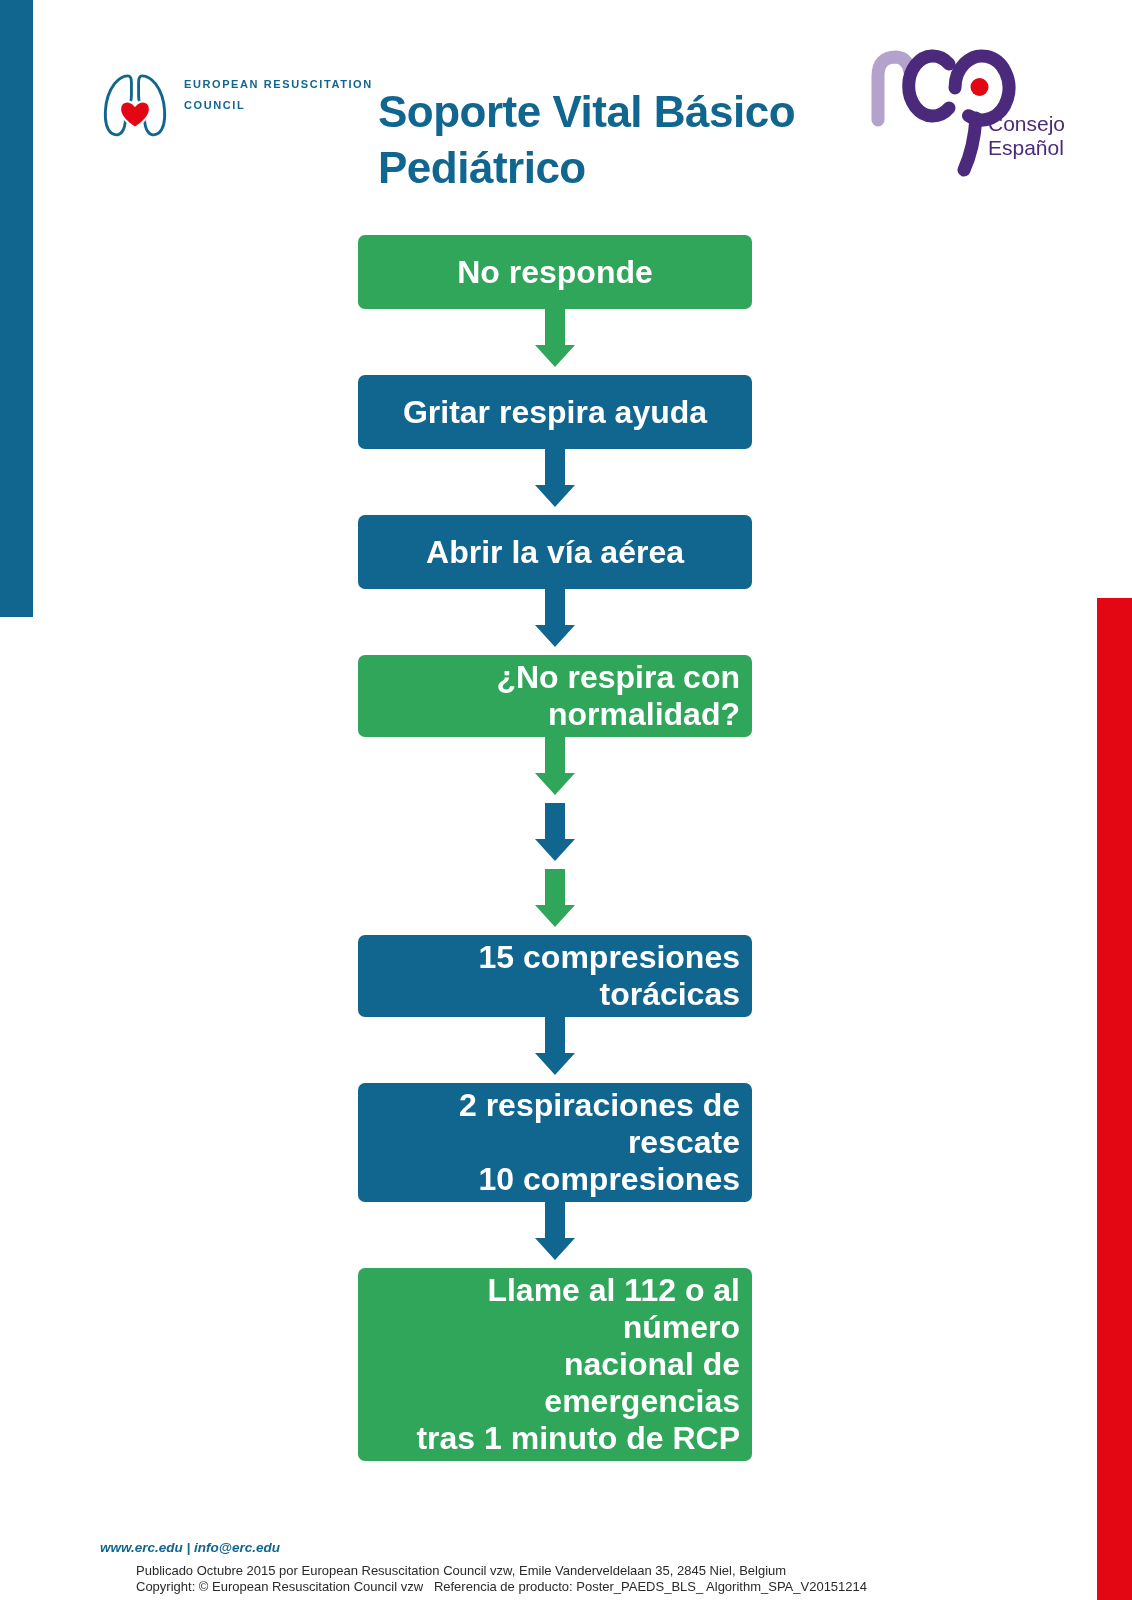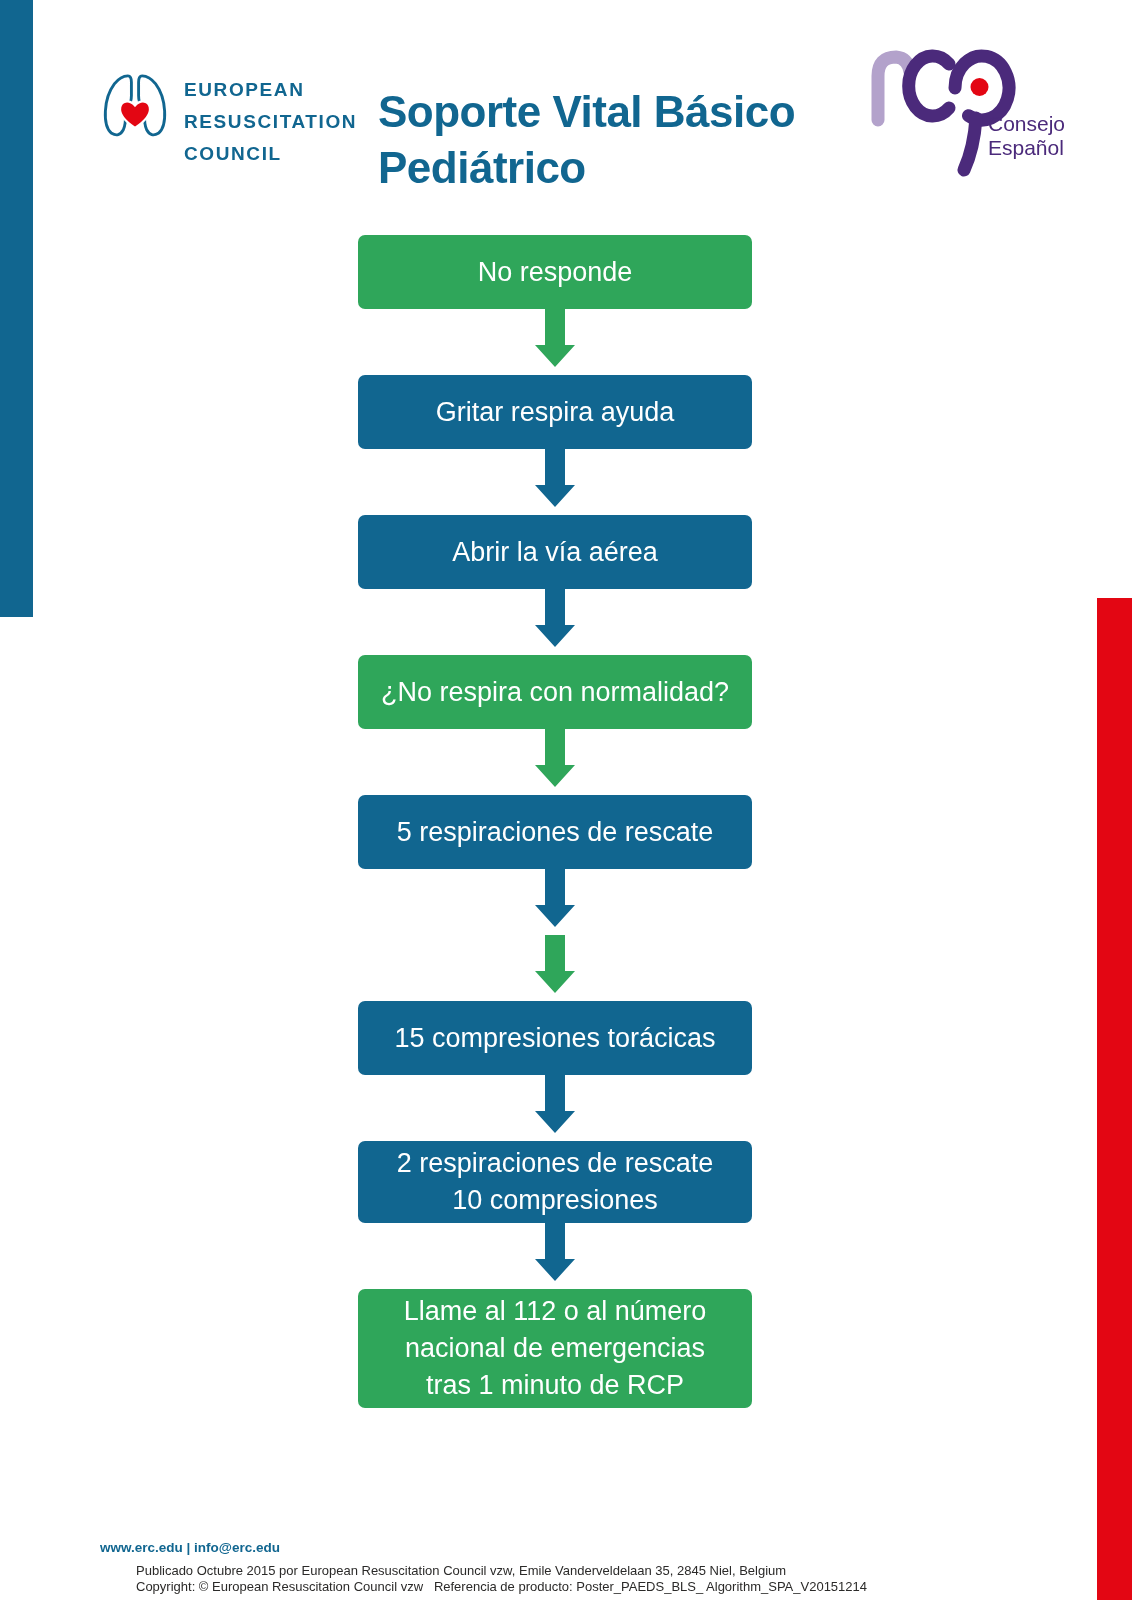"EUROPEAN RESUSCITATION COUNCIL" .erc-org { font-size: 19px -> 11px; line-height: 32px -> 21px }
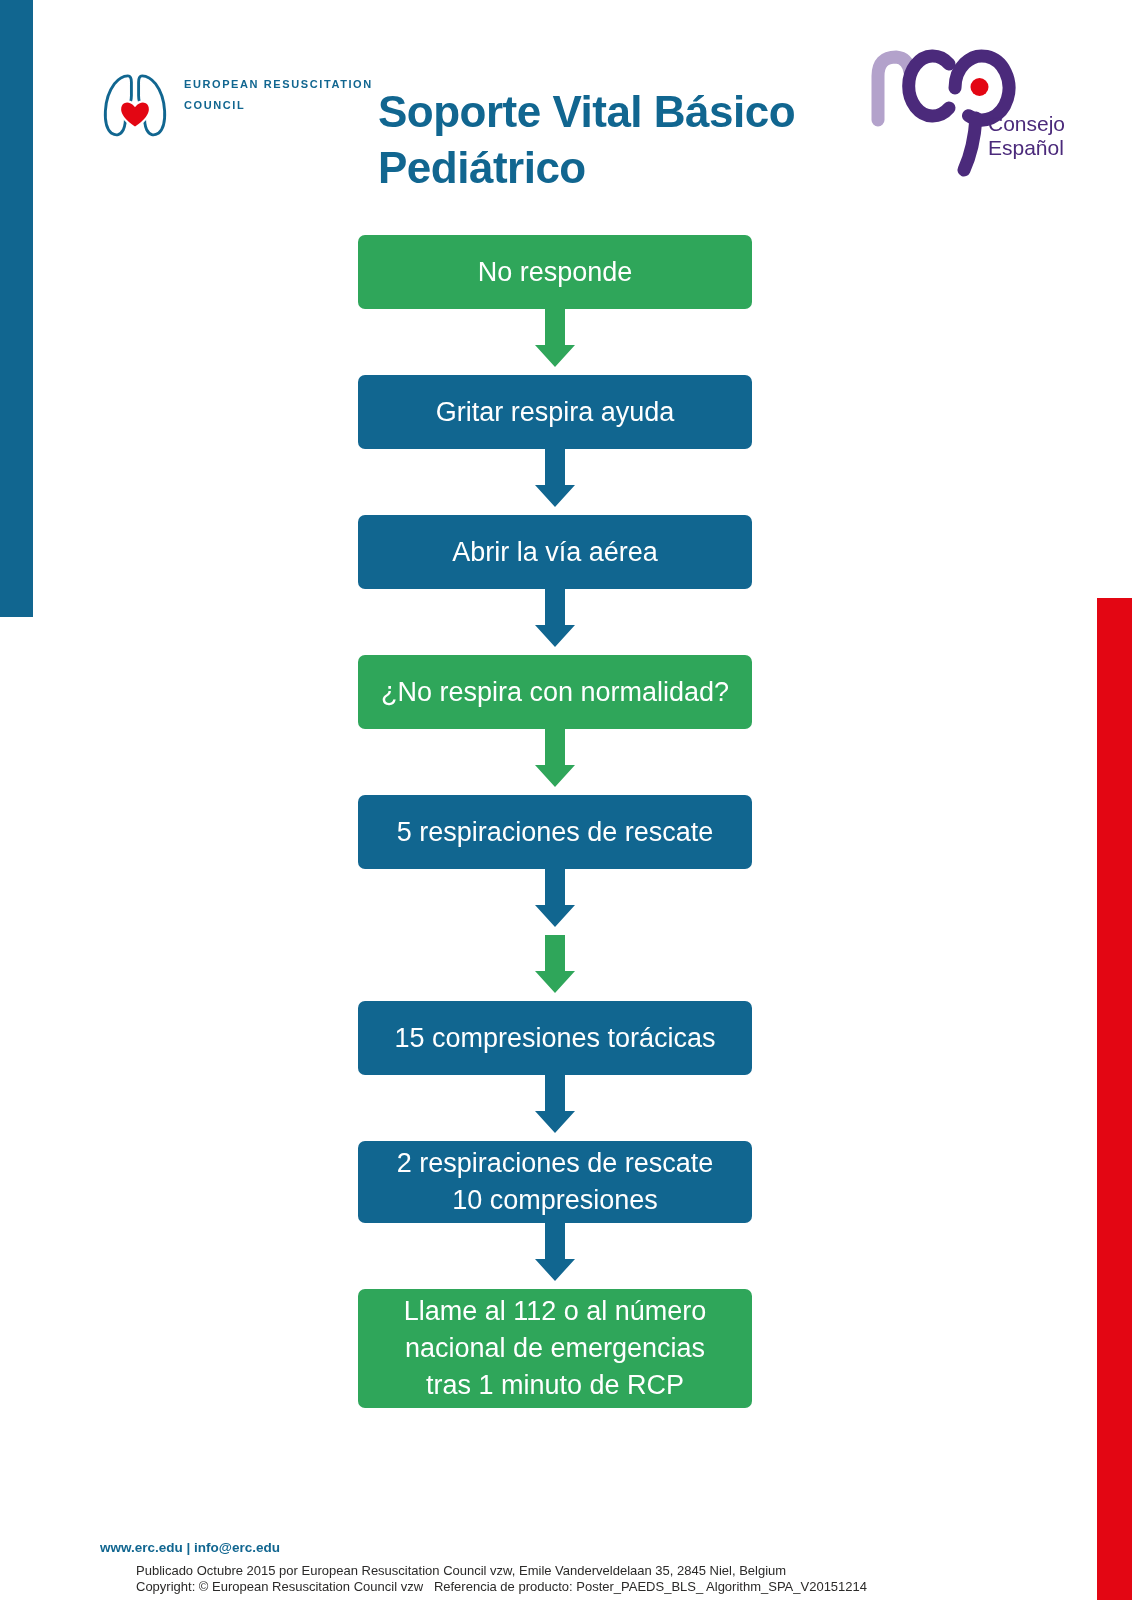"No responde" .step-label { font-size: 27px -> 32px; font-weight: normal -> bold; text-align: center -> right }
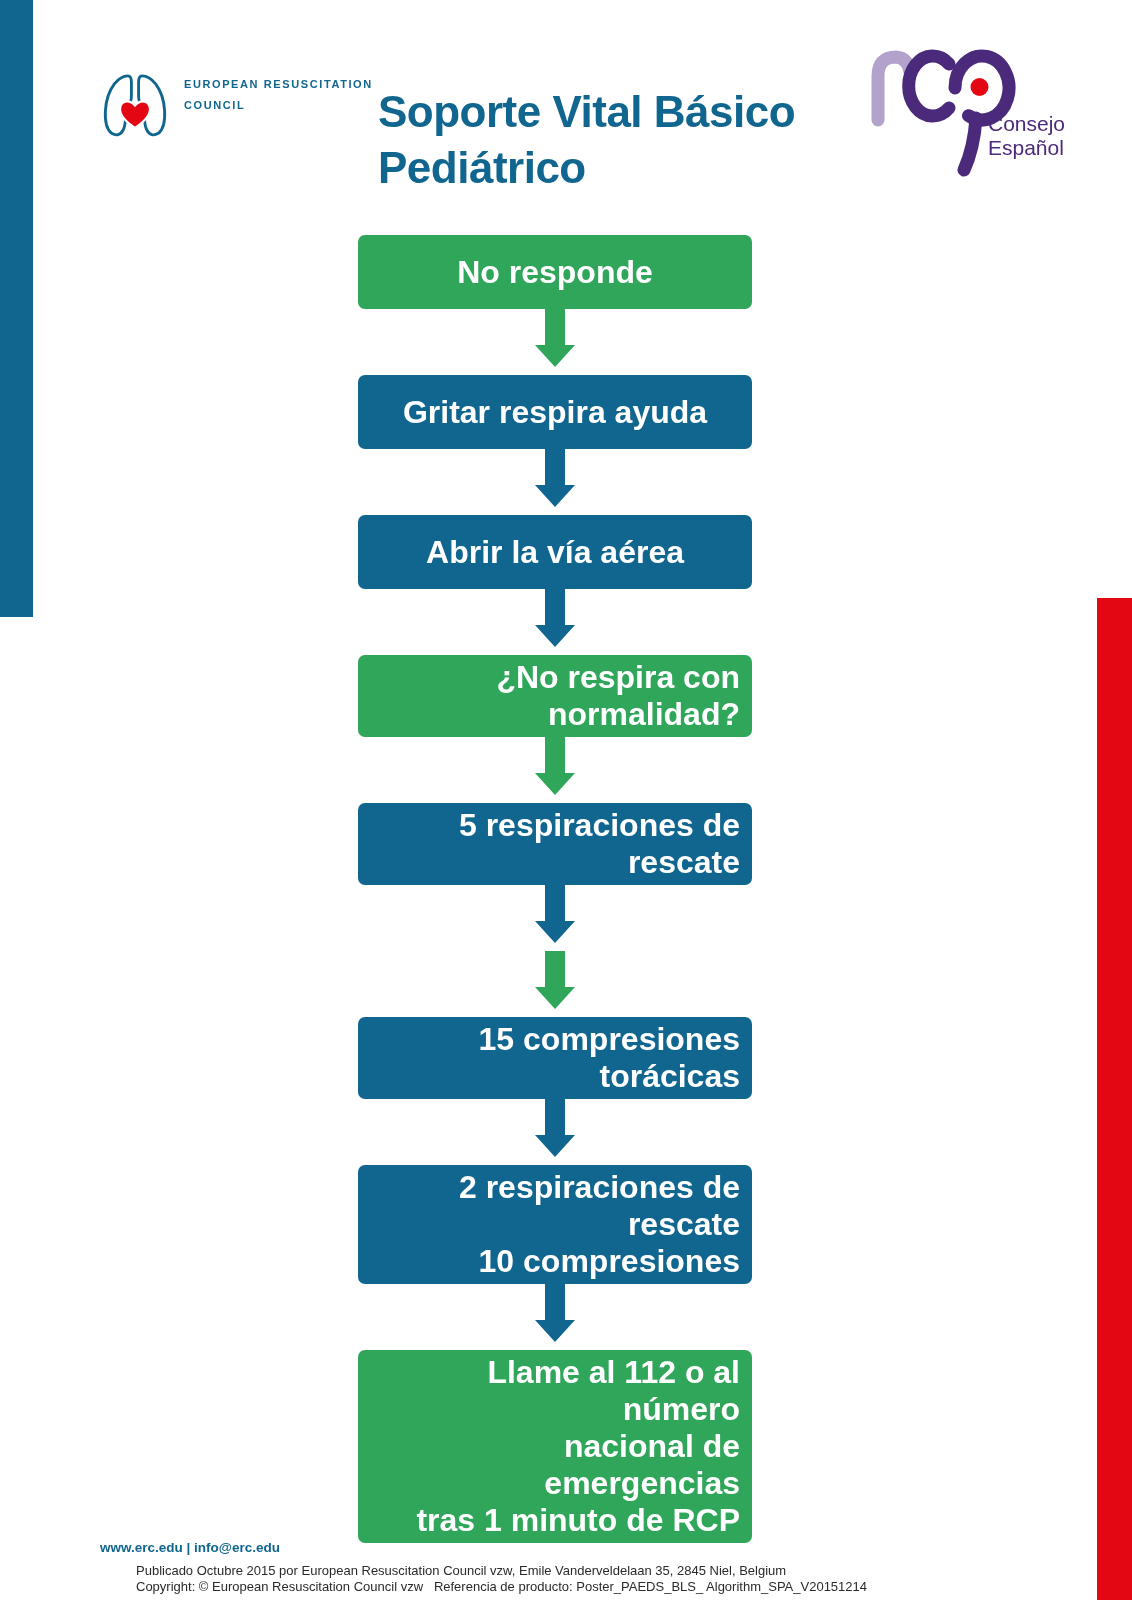"5 respiraciones de rescate" div.step-box { html: <div> <span>5 respiraciones de rescate</span> </div> -> none }
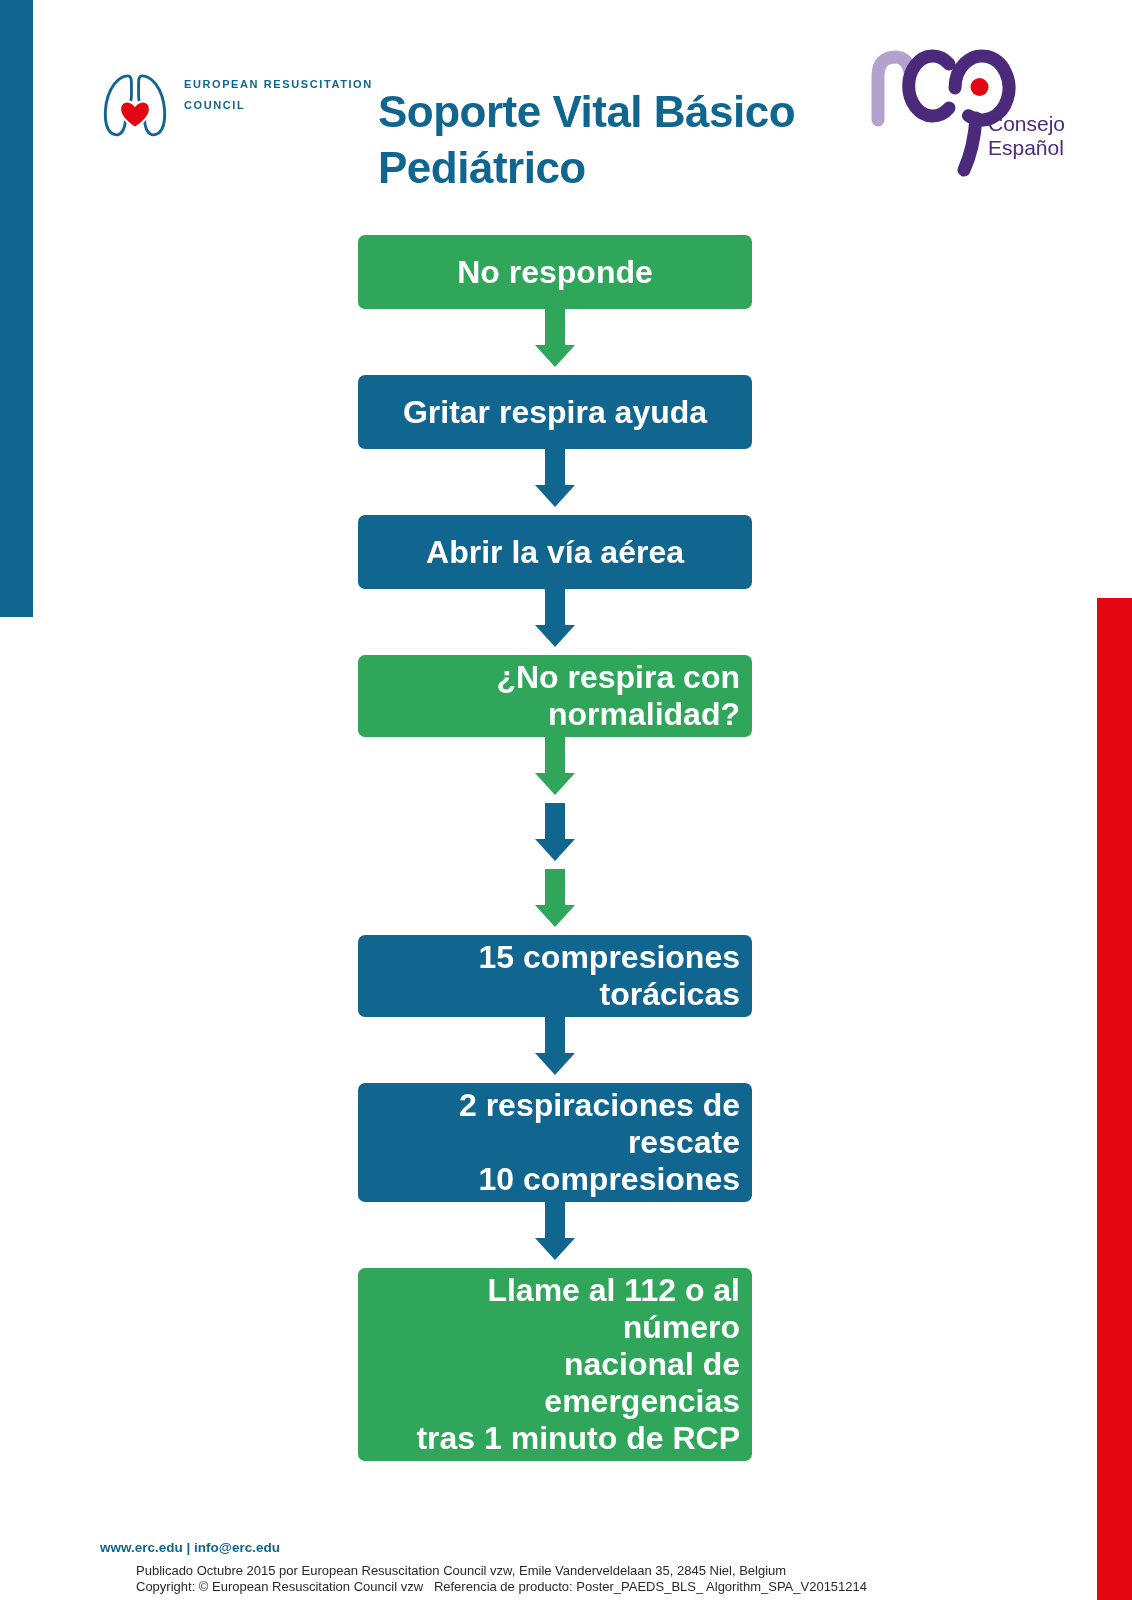"www.erc.edu | info@erc.edu" .footer-links { font-style: none -> italic }
